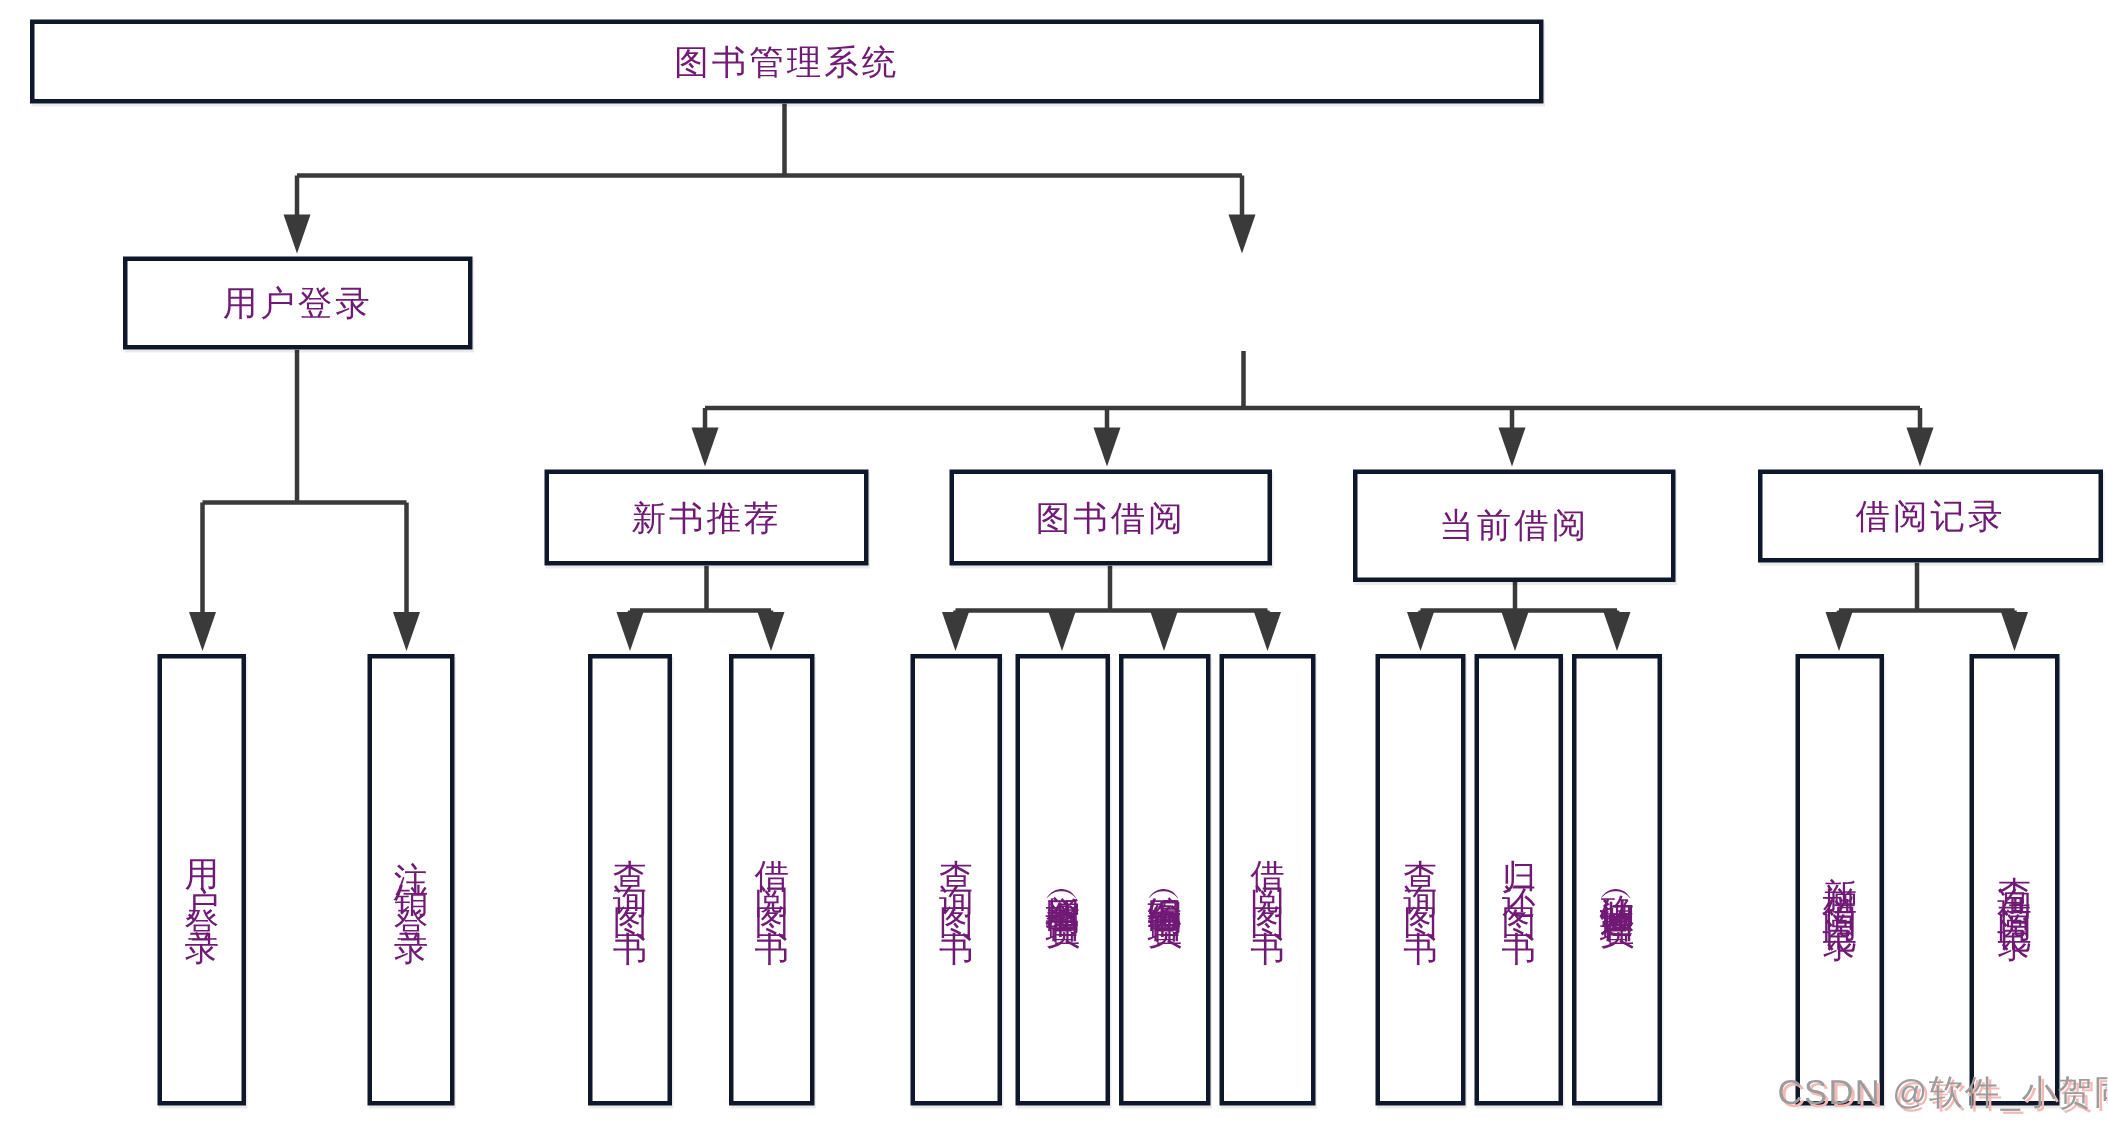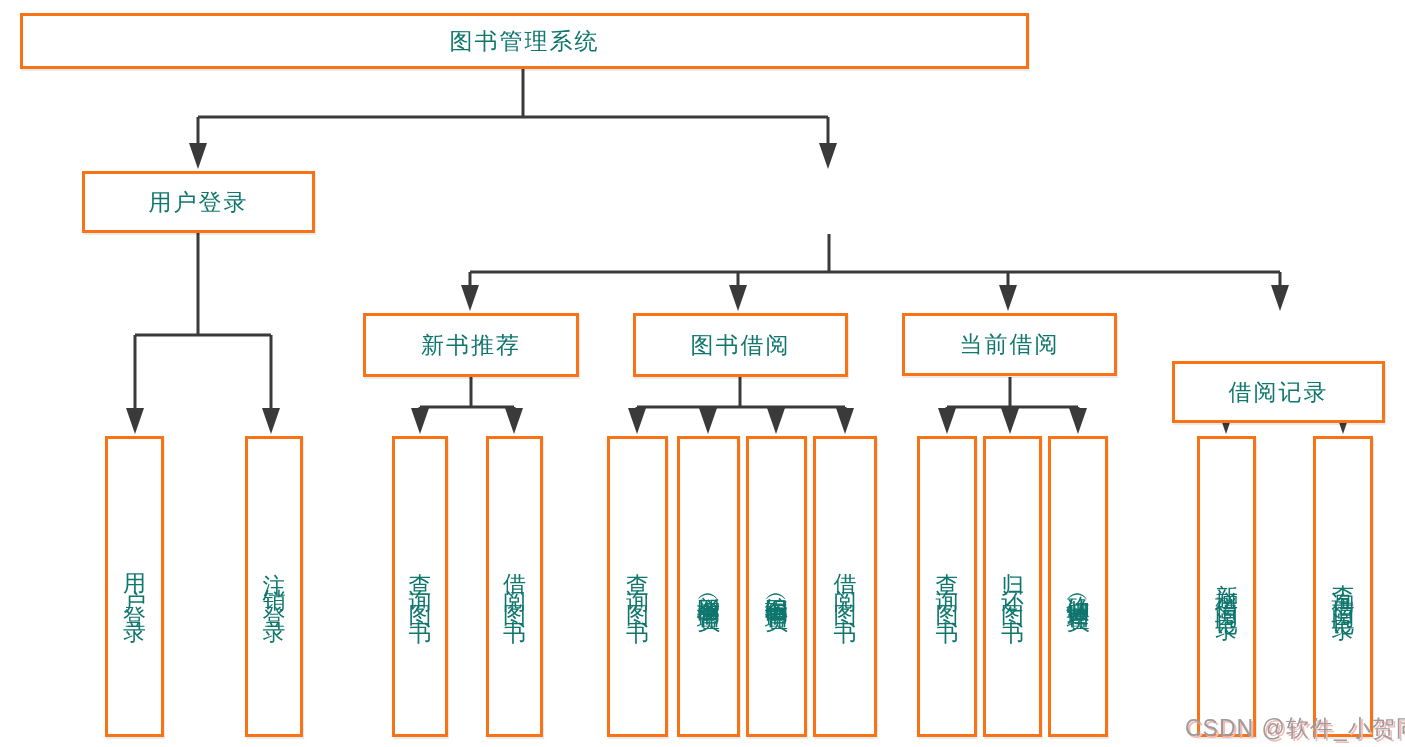"图书管理系统" .box { border: 3px solid #f97316 -> 3px solid #0f172a; color: #0f766e -> #701a75 }
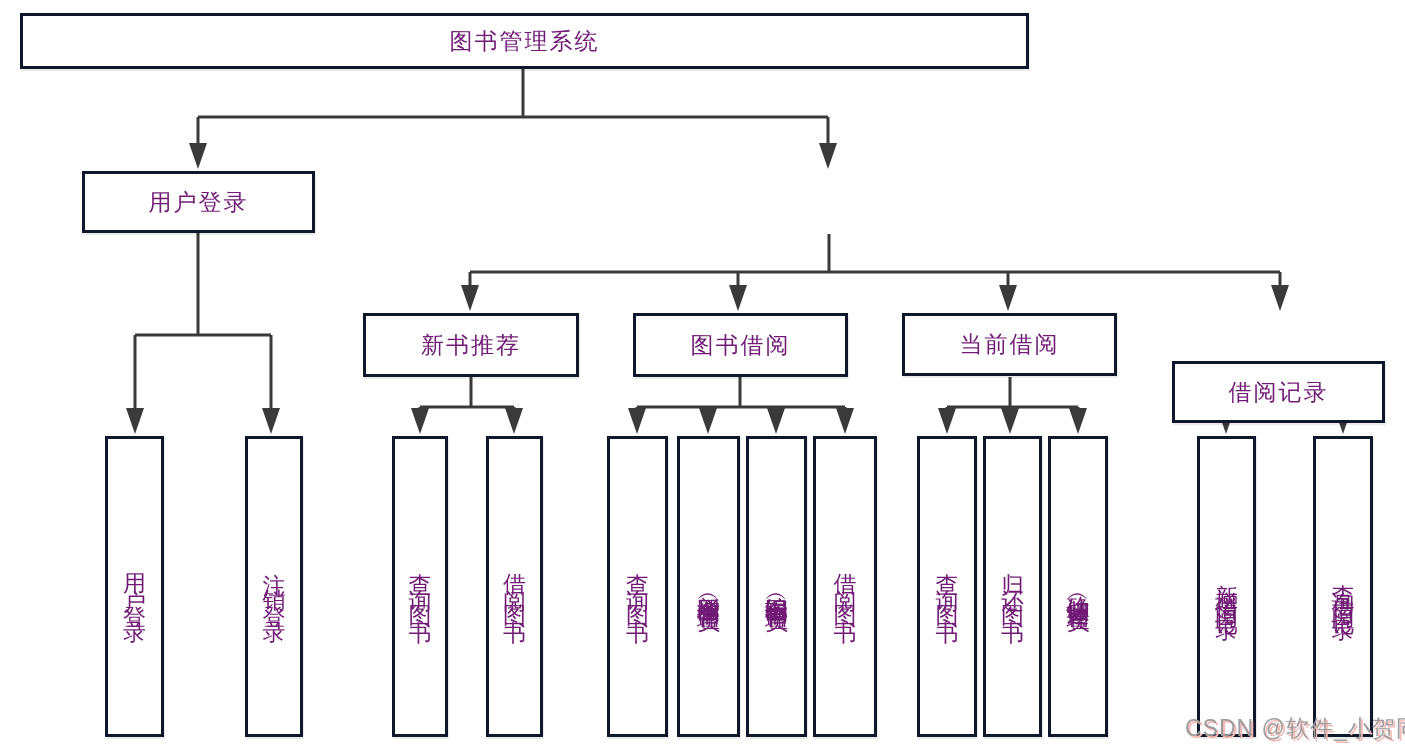"当前借阅" div.box { height: 63px -> 75px }
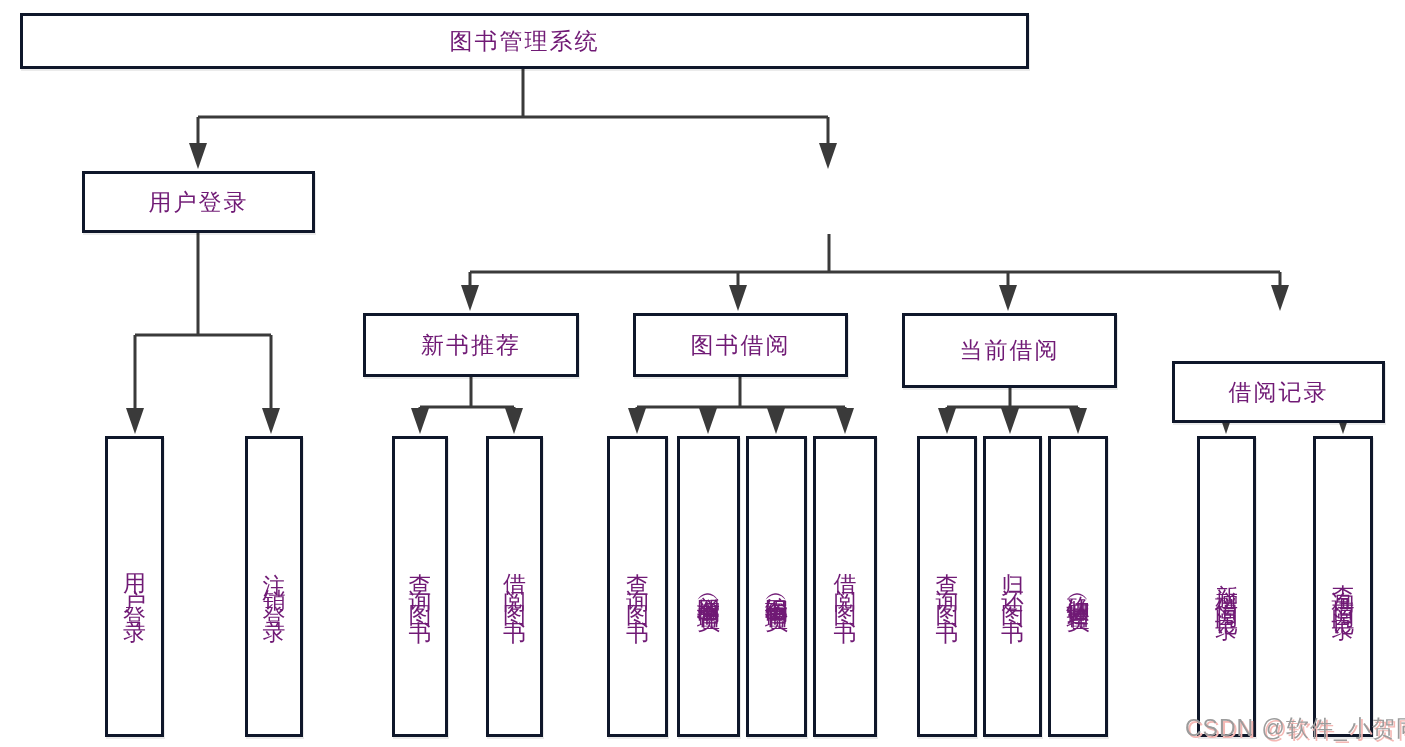"借阅记录" div.box { margin-top: 48px -> none; width: 213px -> 230px }
